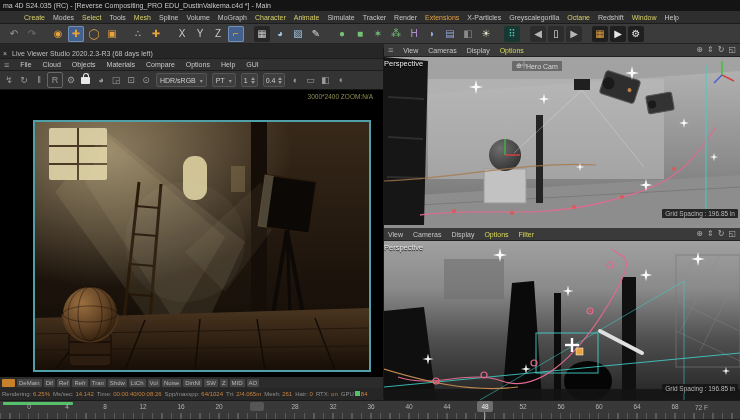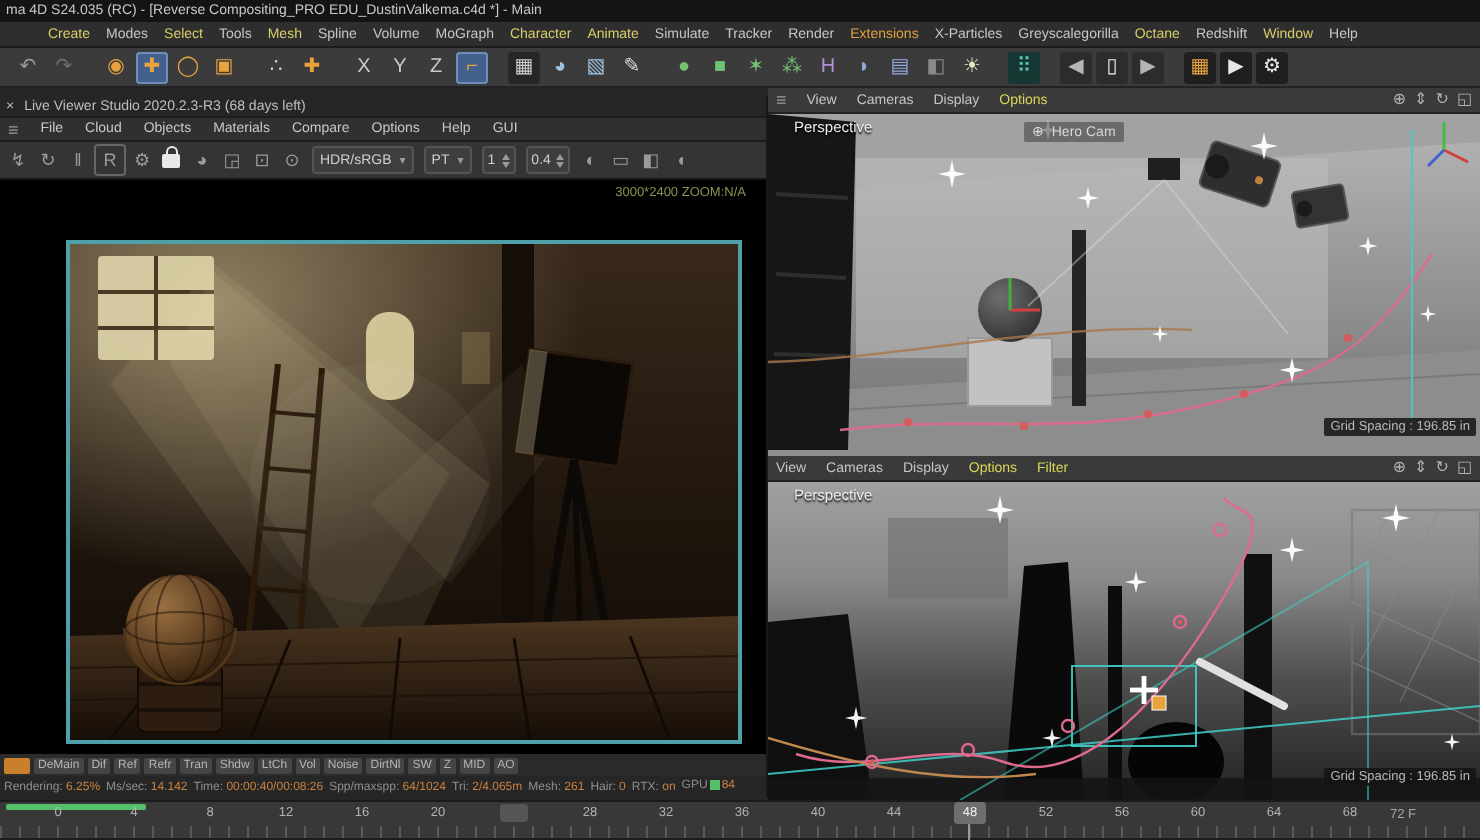"Perspective" .vp-label { left: 13px -> 0 }
